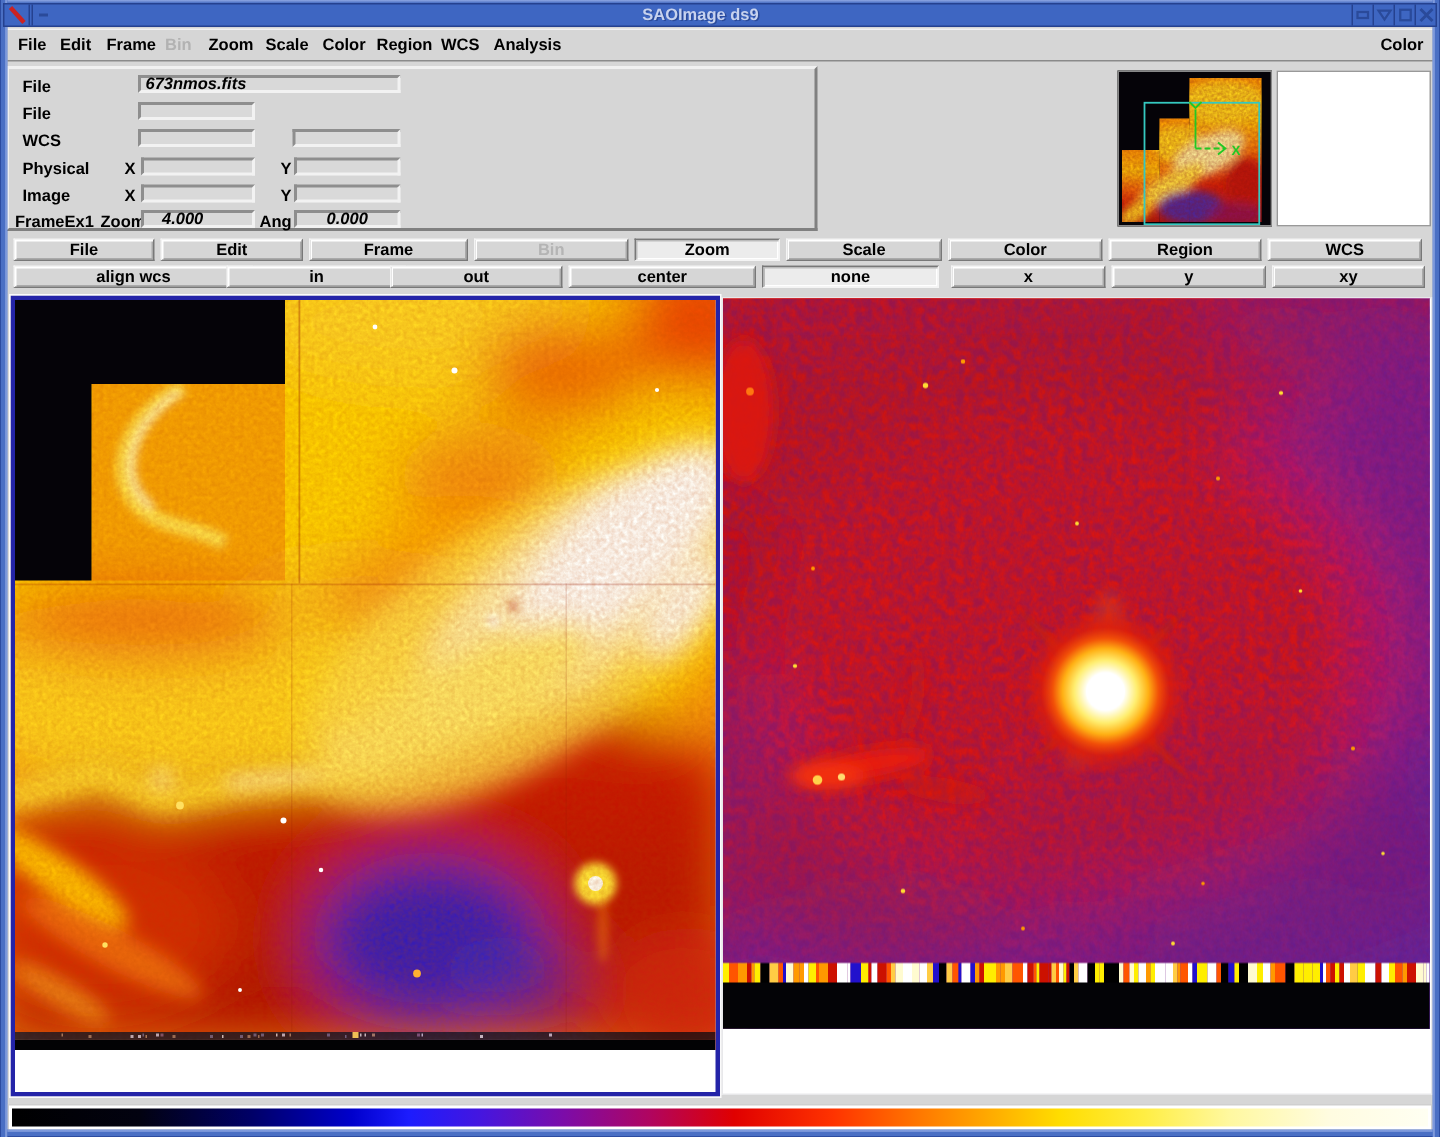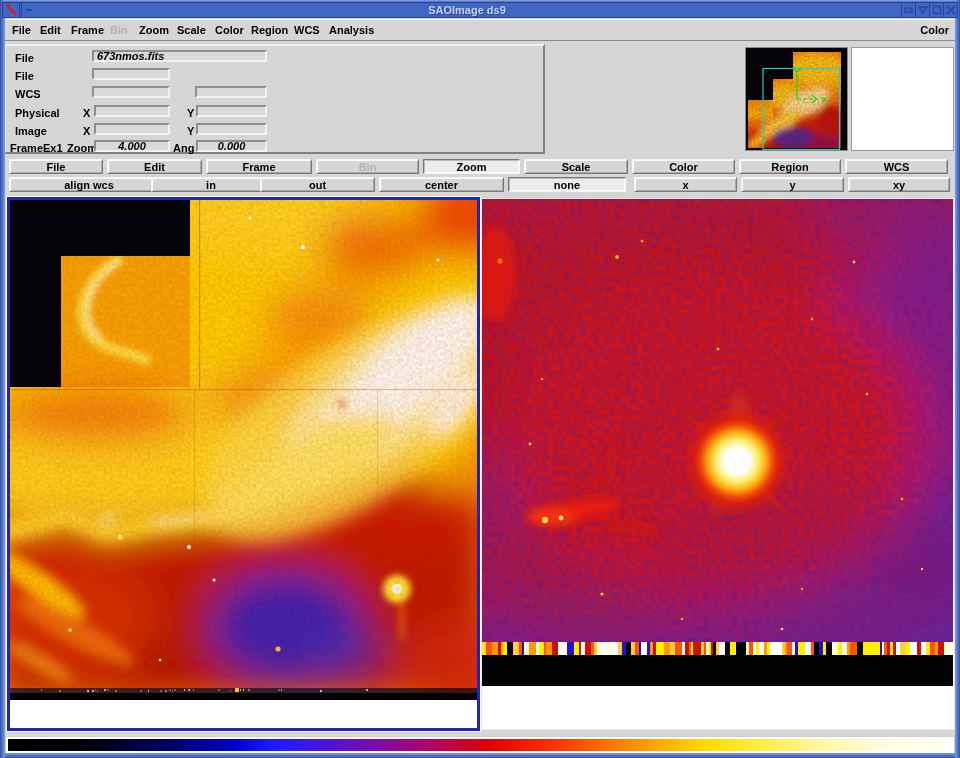"4.000" div.ifield { padding-left: 0 -> 12px; text-align: center -> left }
